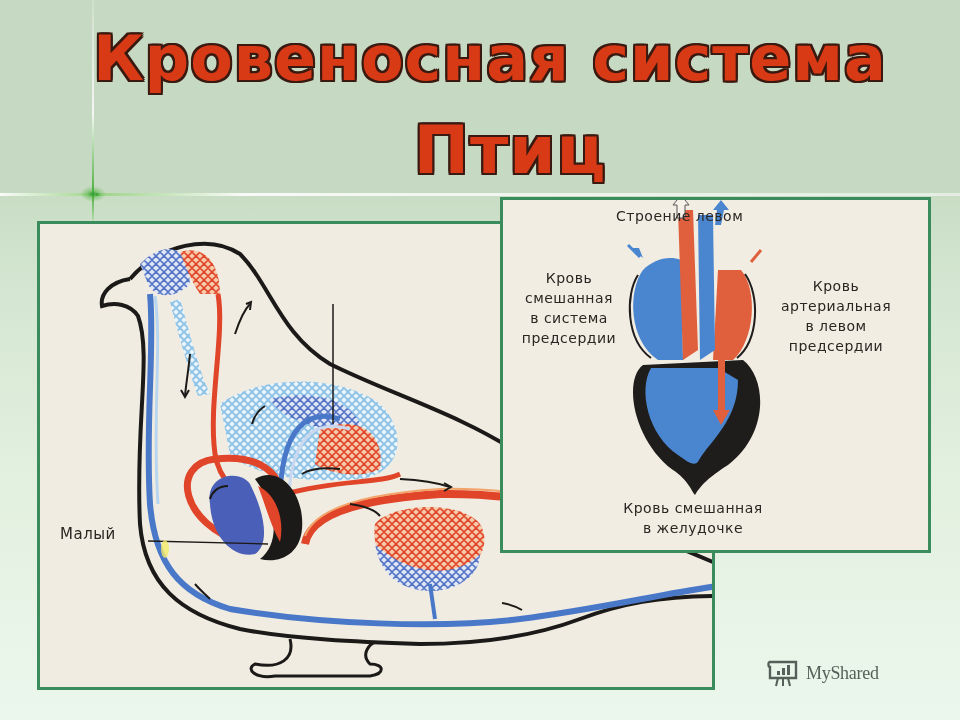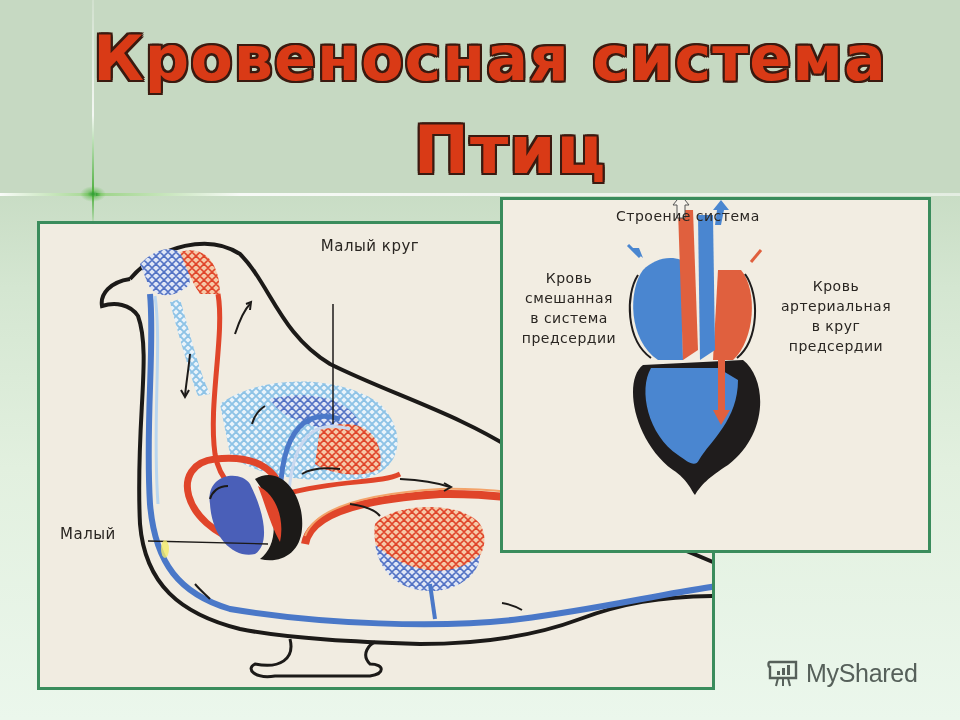"Строение система" div.lbl { text: система -> левом }
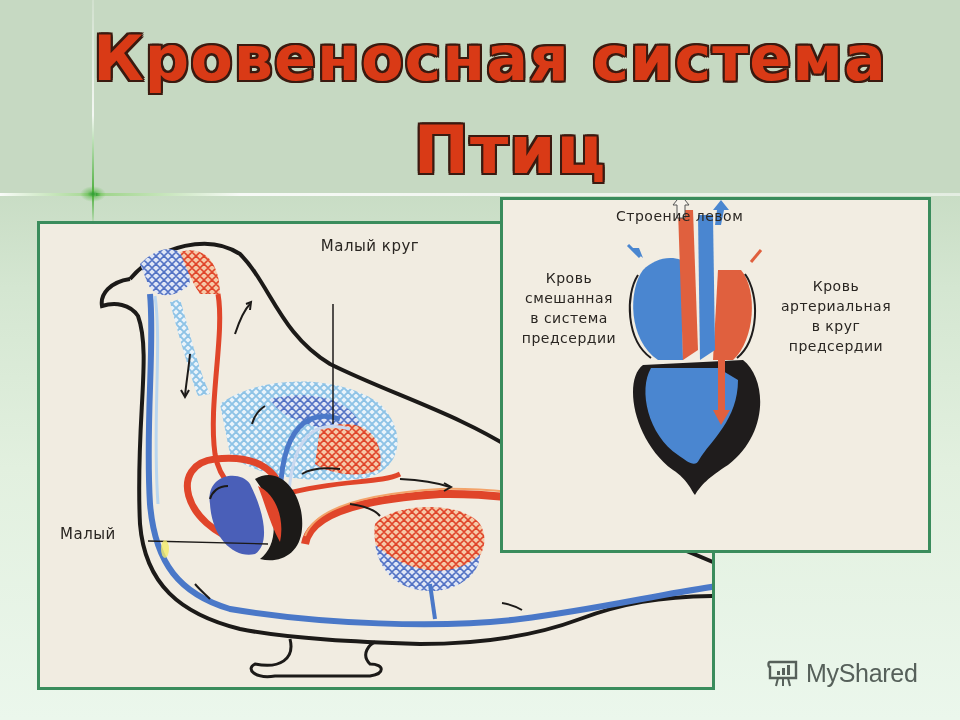"Малый круг" div { html: <div>Малый круг</div> -> none }
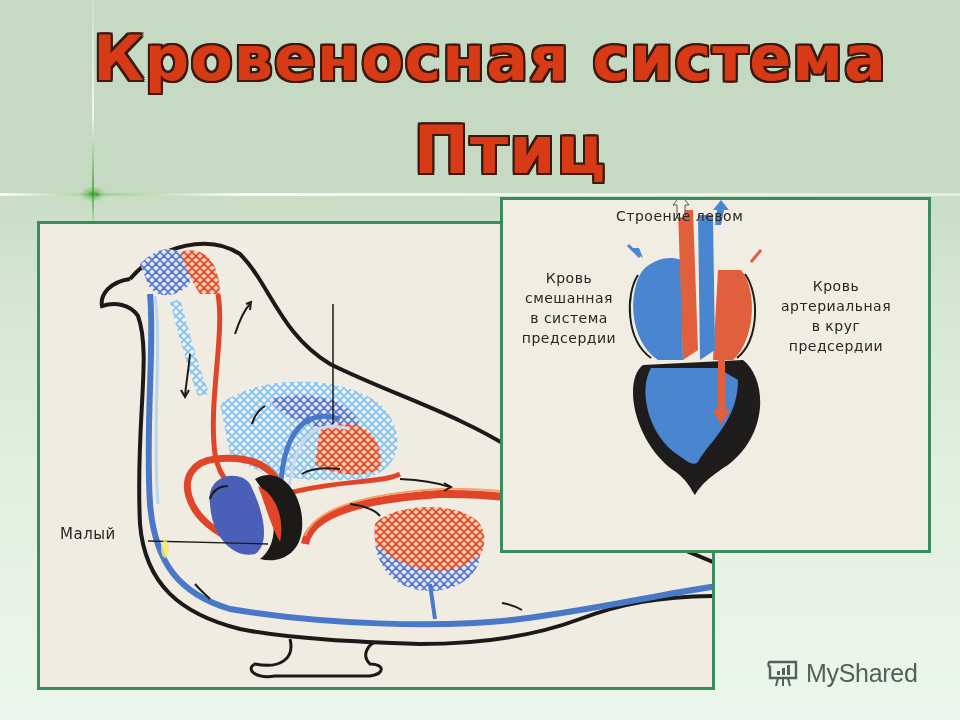"в круг" div { text: круг -> левом }
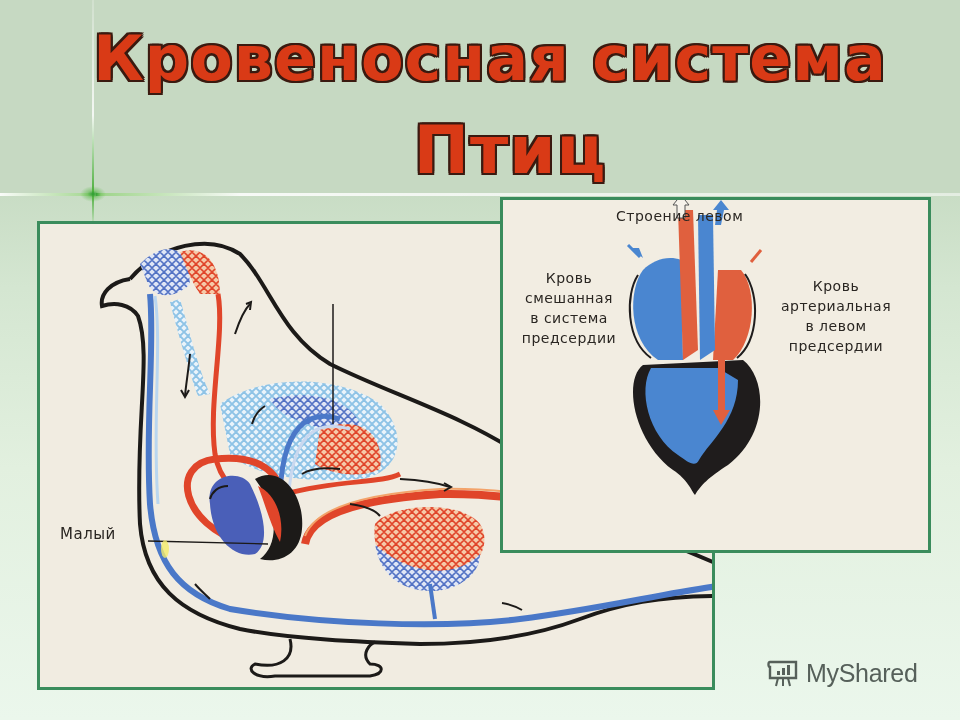"Кровь смешанная" div.lbl { html: none -> <div> <div>Кровь смешанная</div> <div>в желудочке</div> </div> }
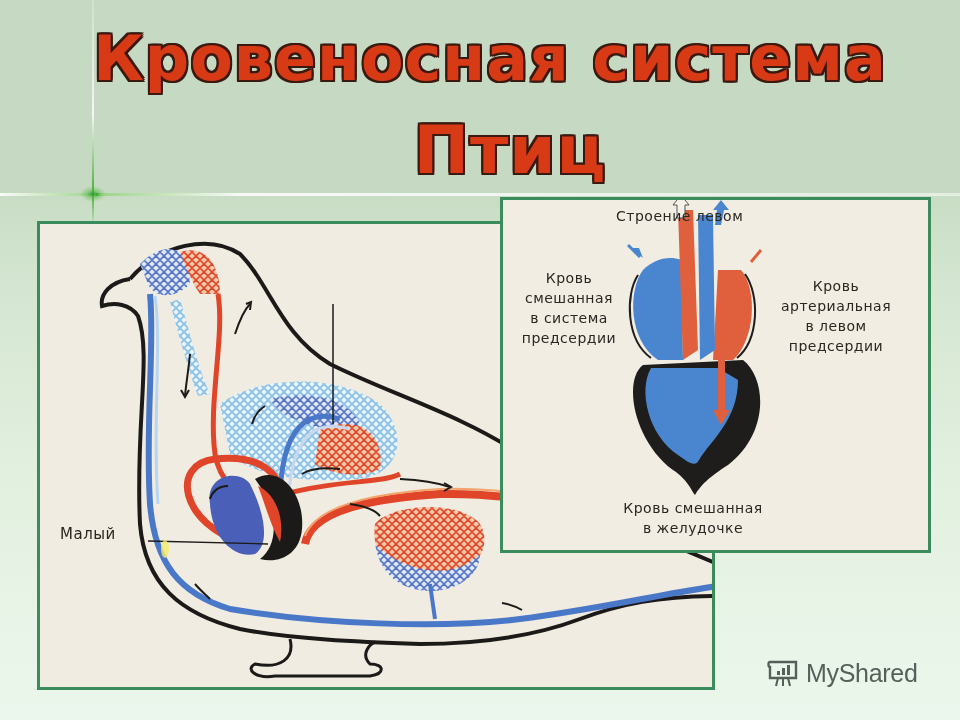"MyShared" .logo-text { font-family: Liberation Sans, sans-serif -> Liberation Serif, serif; font-size: 25px -> 18px }
